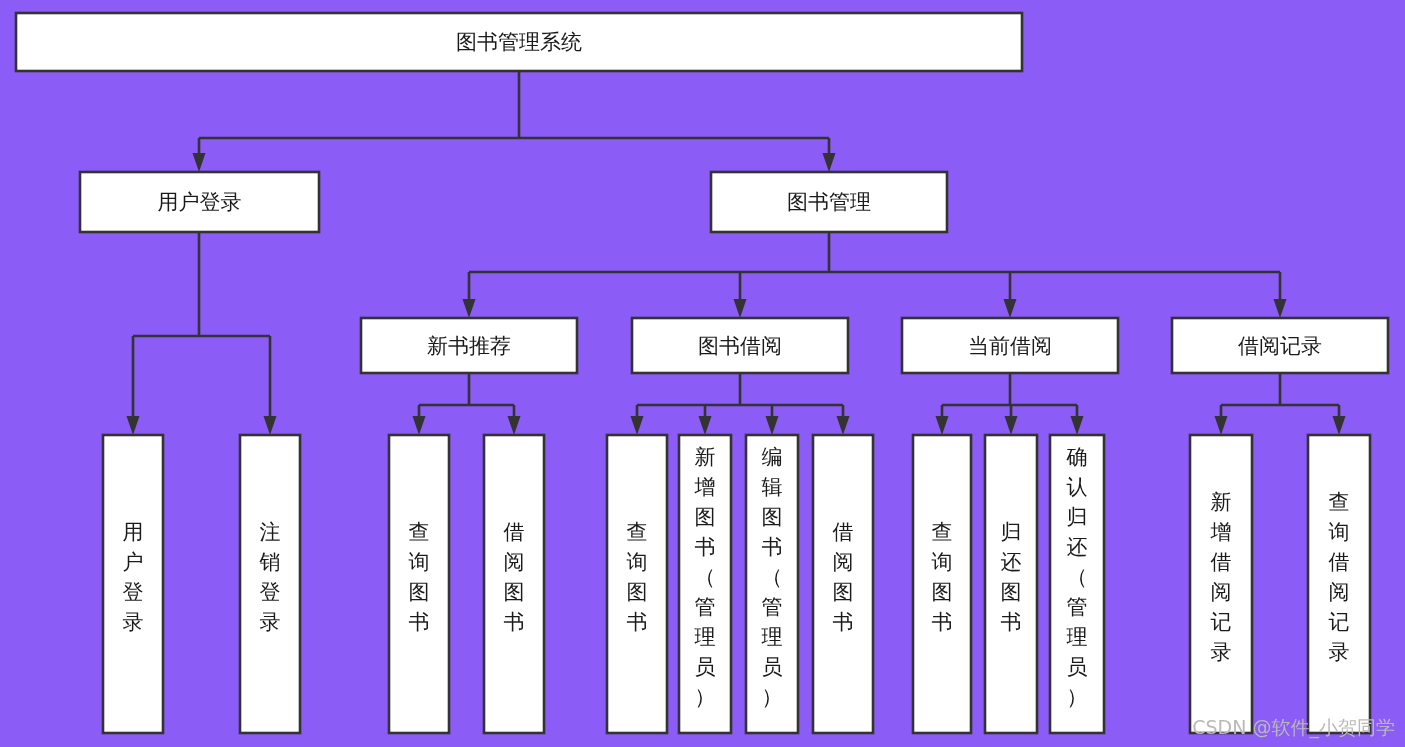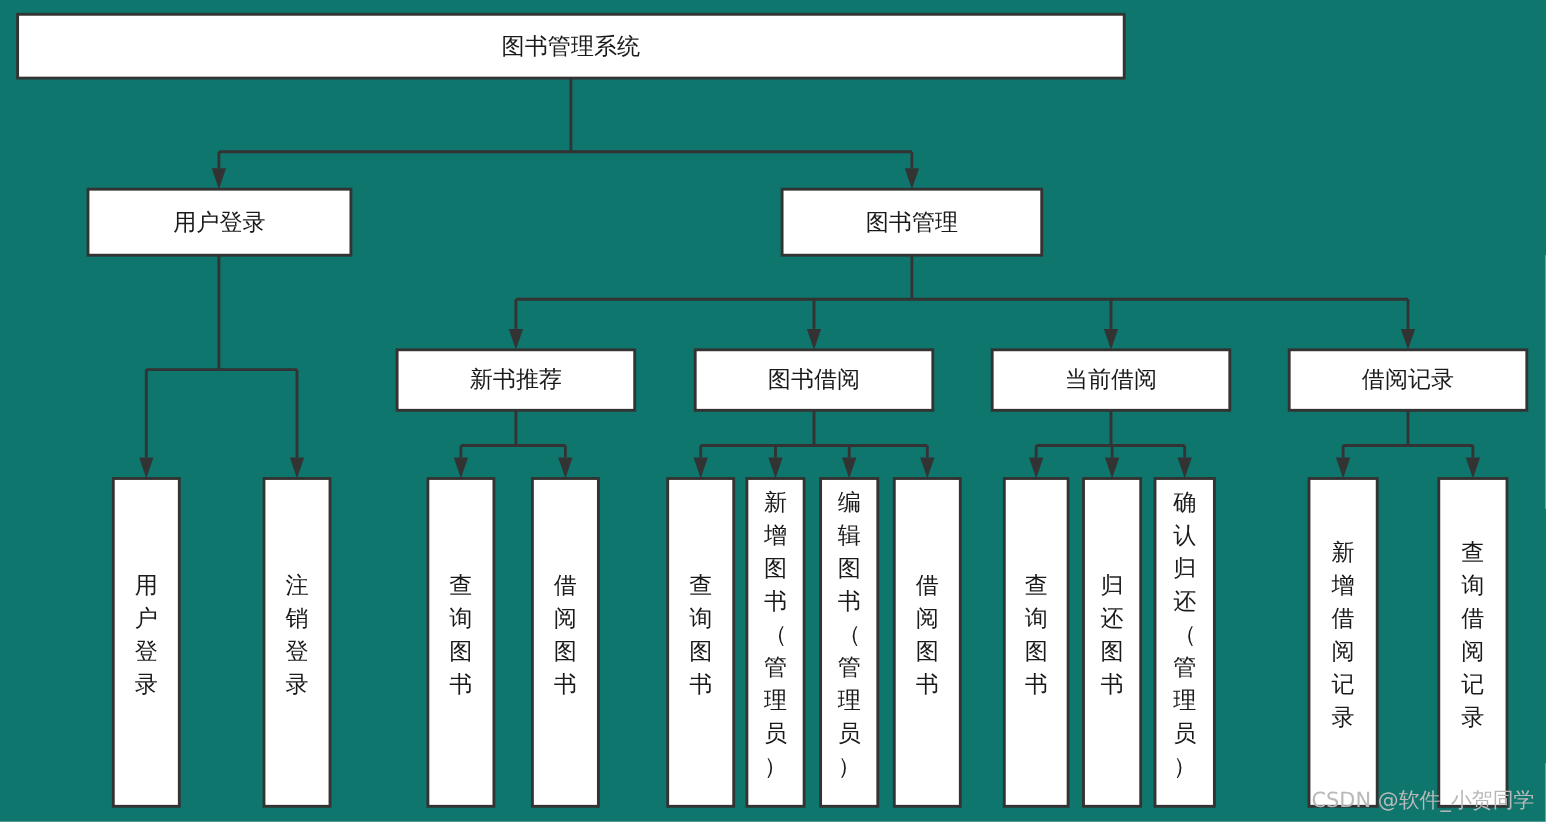"图书管理系统" #diagram-root { background: #0f766e -> #8b5cf6 }
